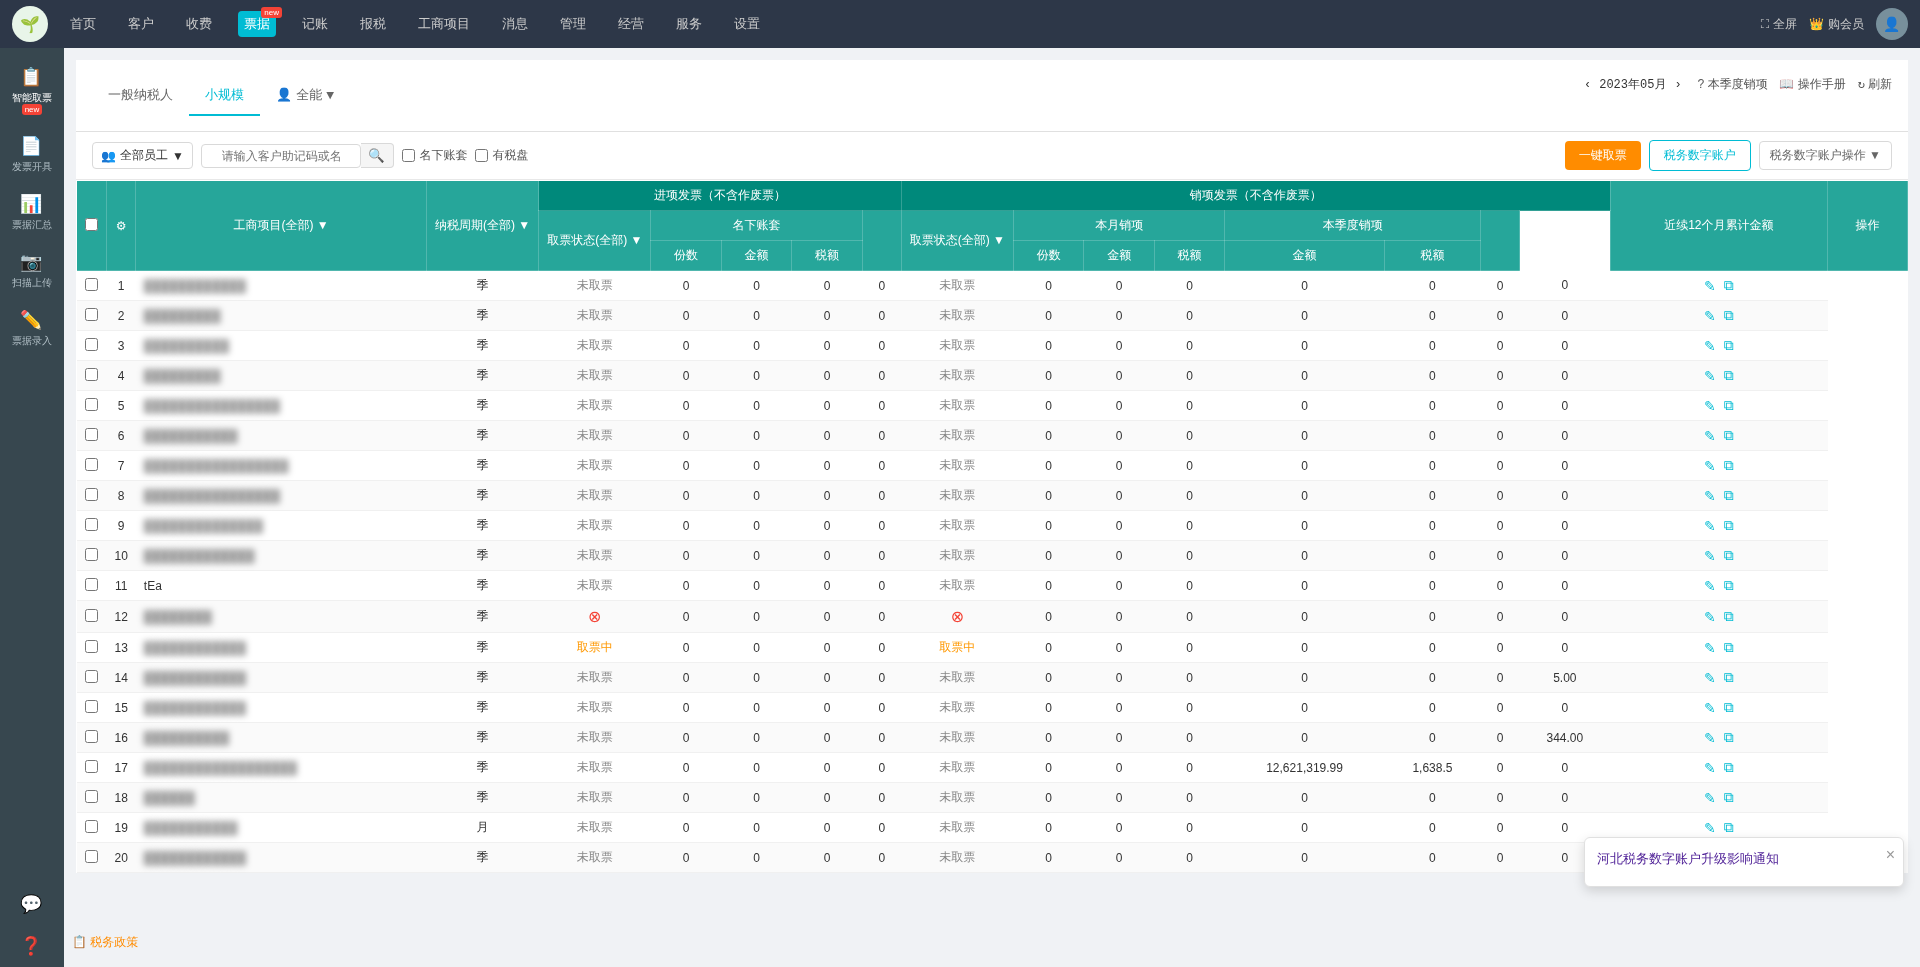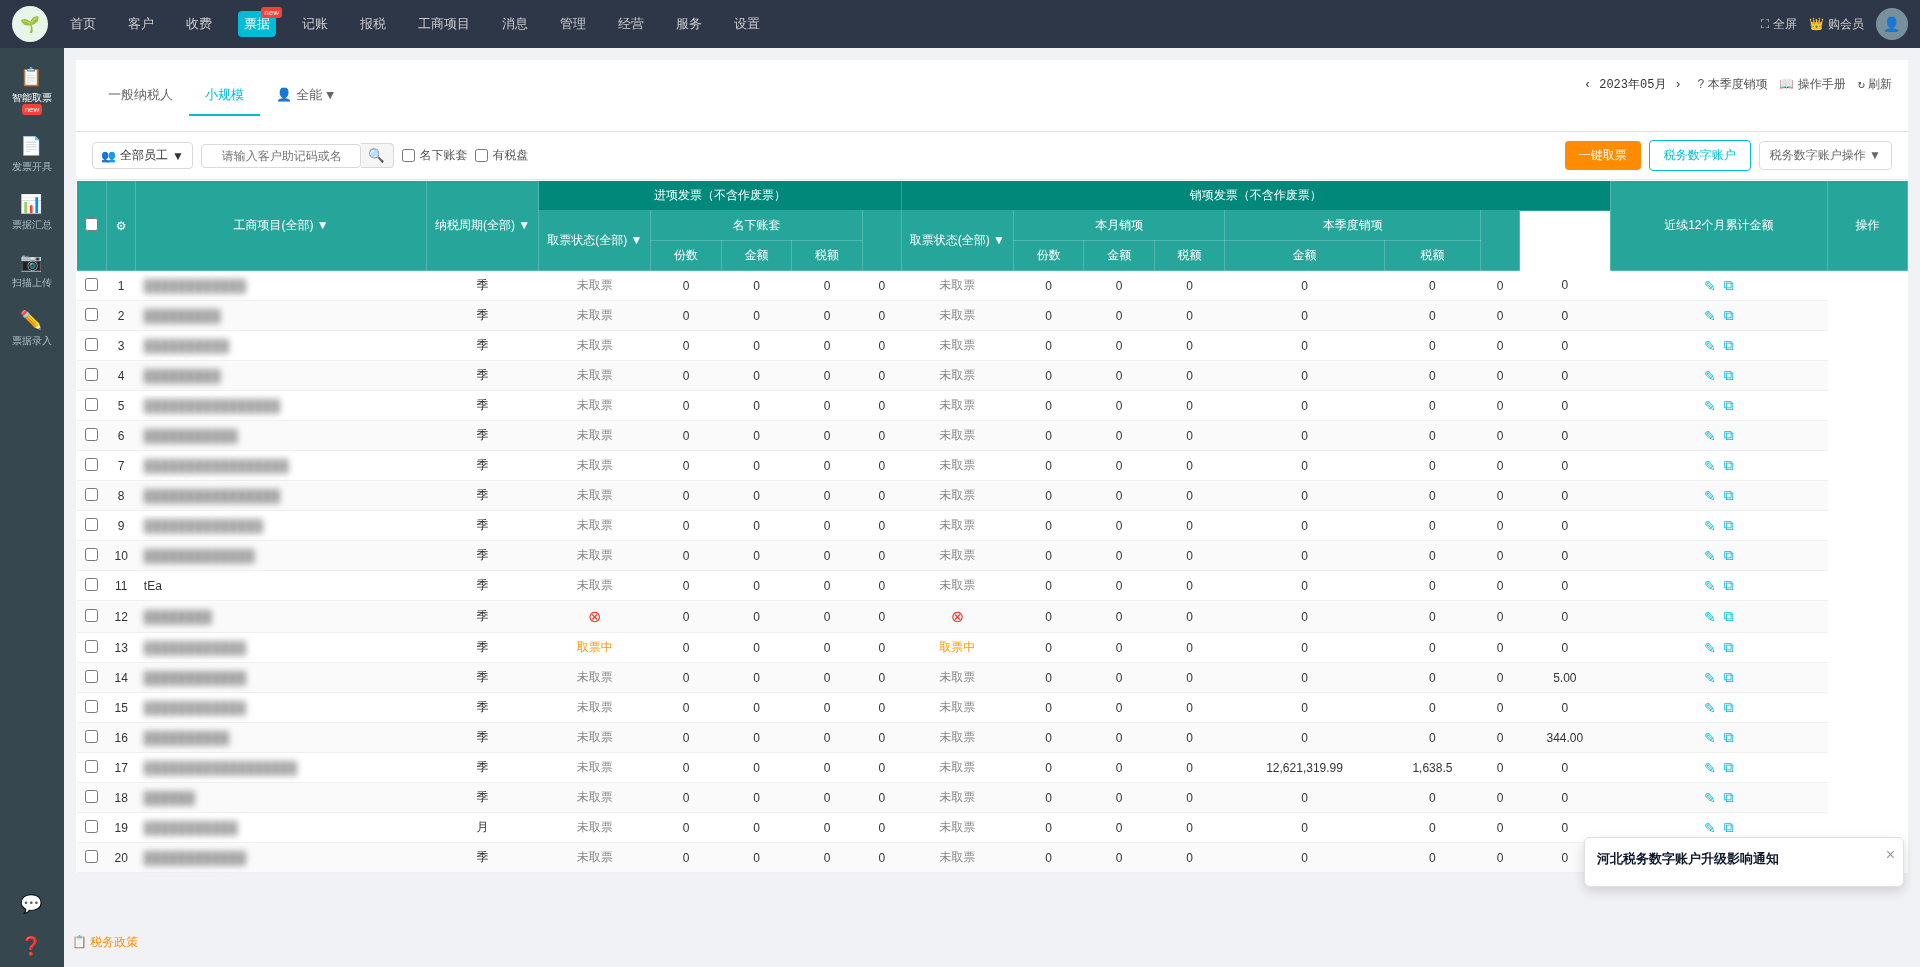"河北税务数字账户升级影响通知" .notification-popup .title { color: #0f172a -> #4c1d95; font-weight: bold -> normal }
